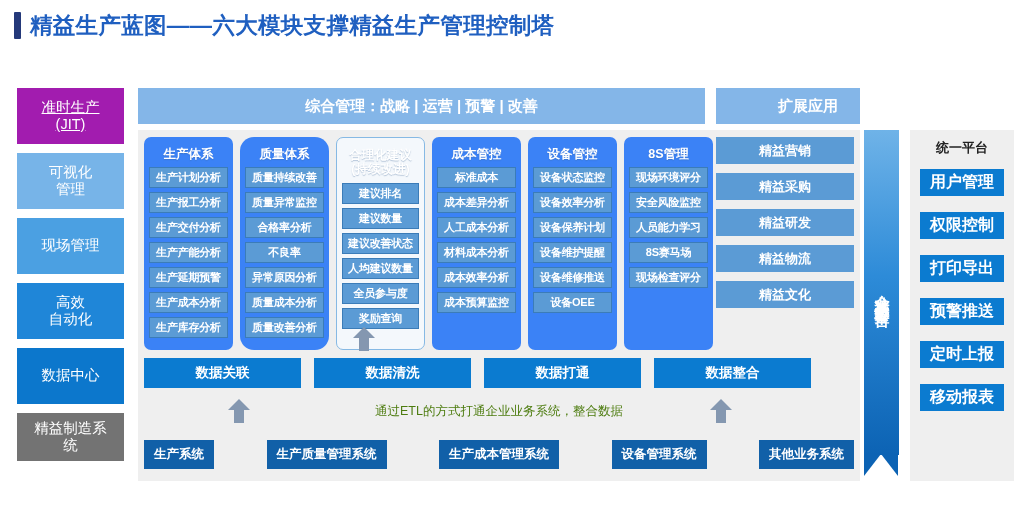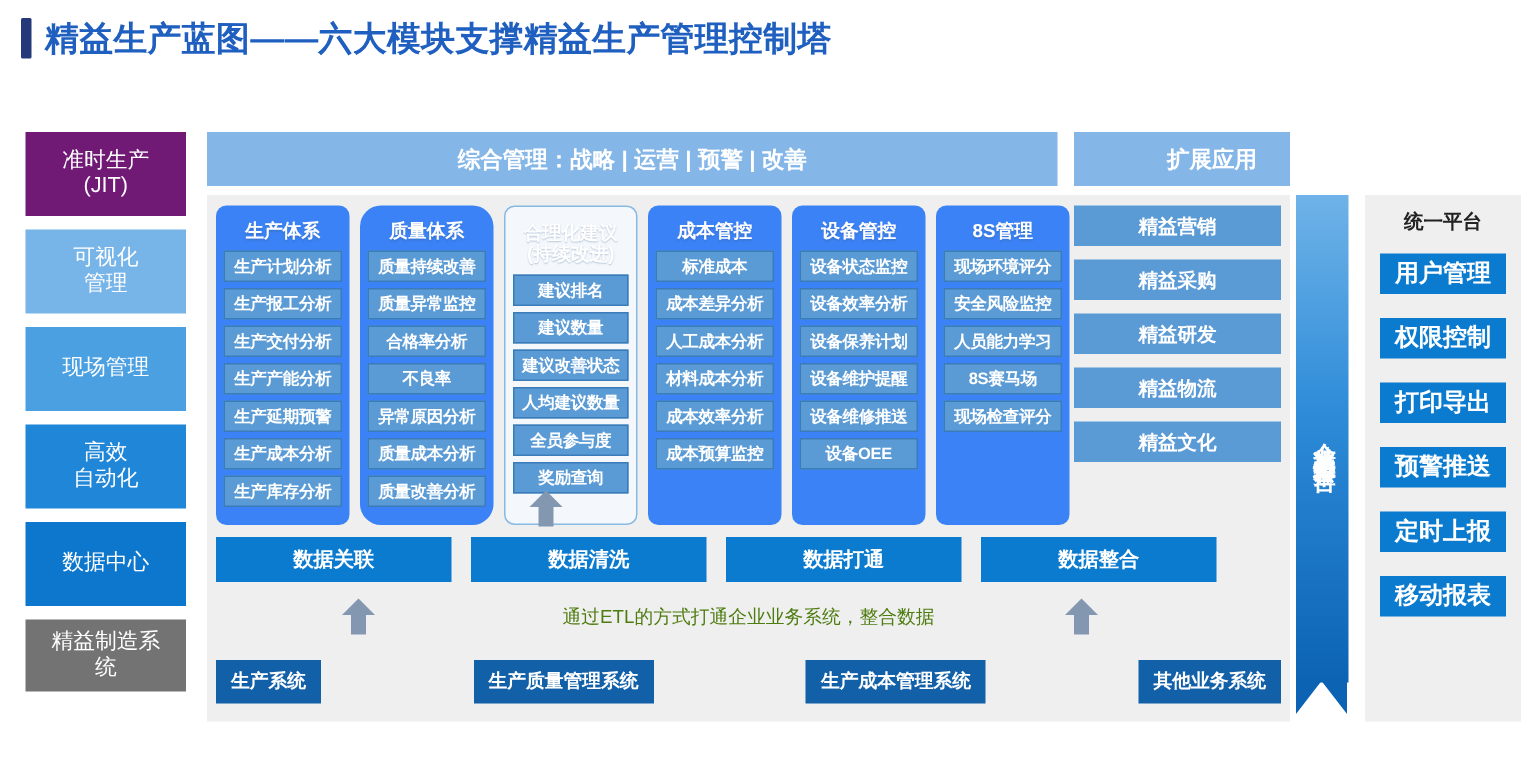"准时生产" div.side-item { background: #701a75 -> #a21caf; text-decoration: none -> underline }
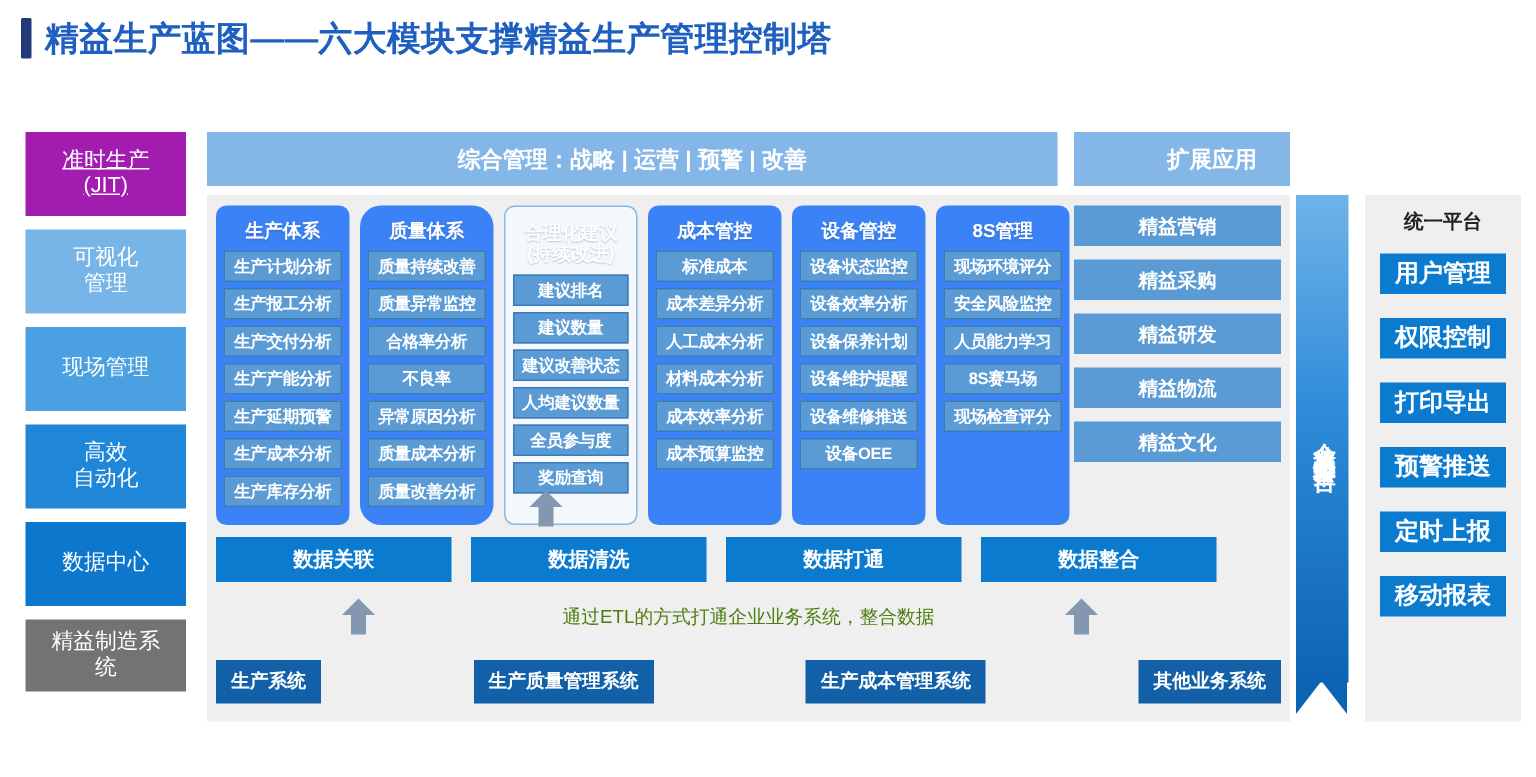"设备管理系统" div.sys-item { html: none -> <div>设备管理系统</div> }
